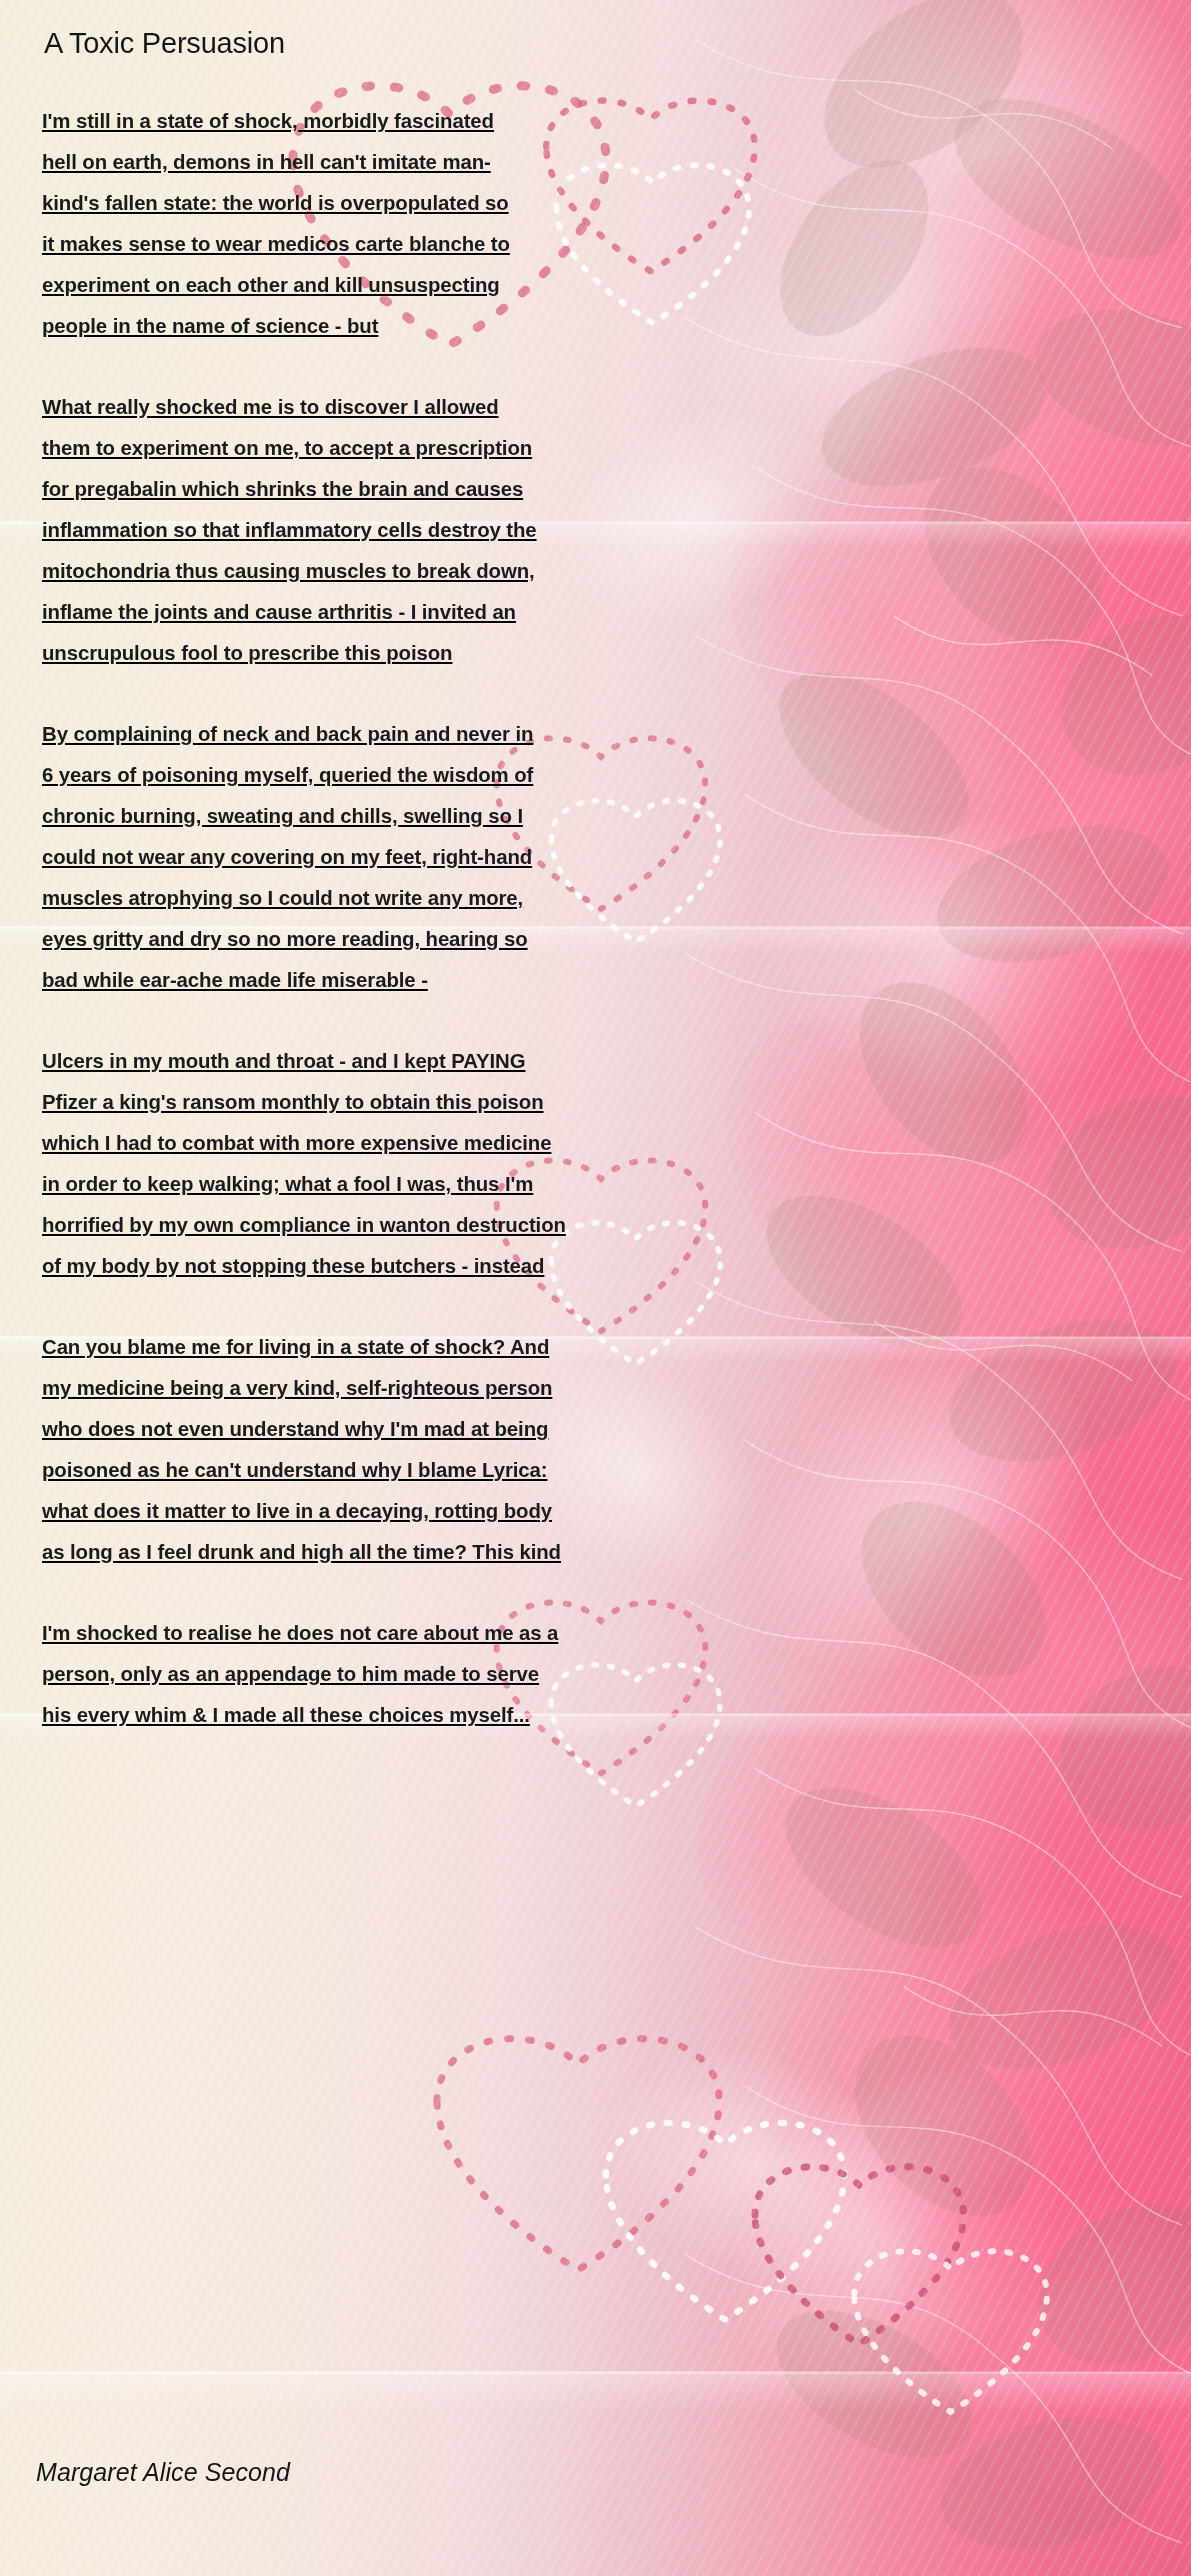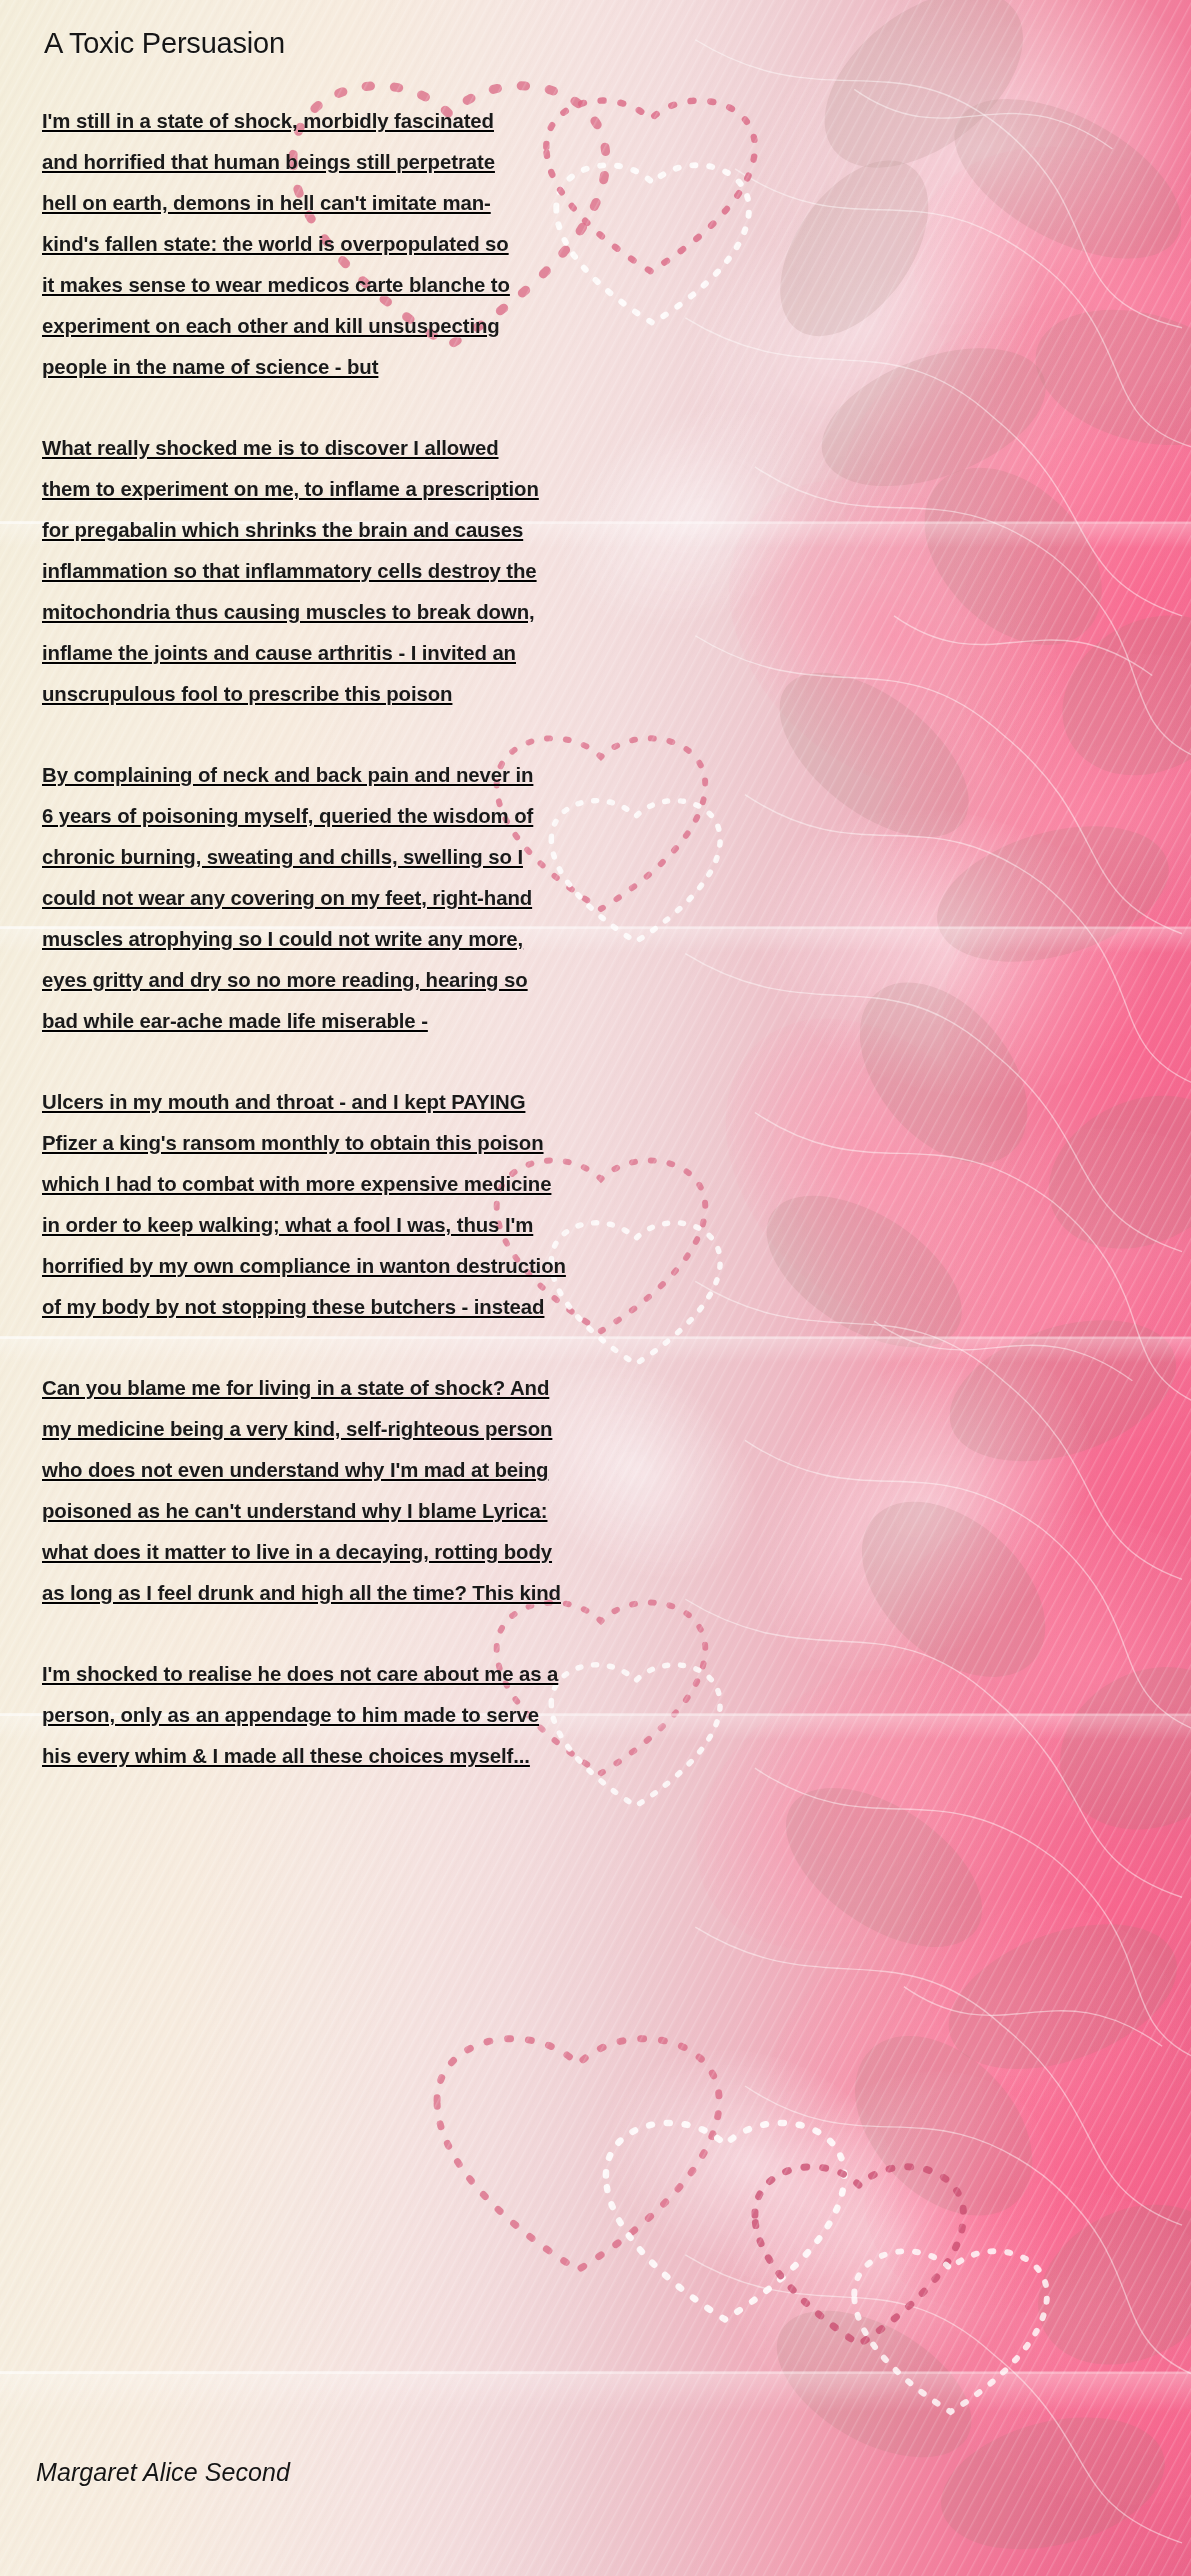"and horrified that human beings" div.verse-line { html: <div>and horrified that human beings still perpetrate</div> -> none }
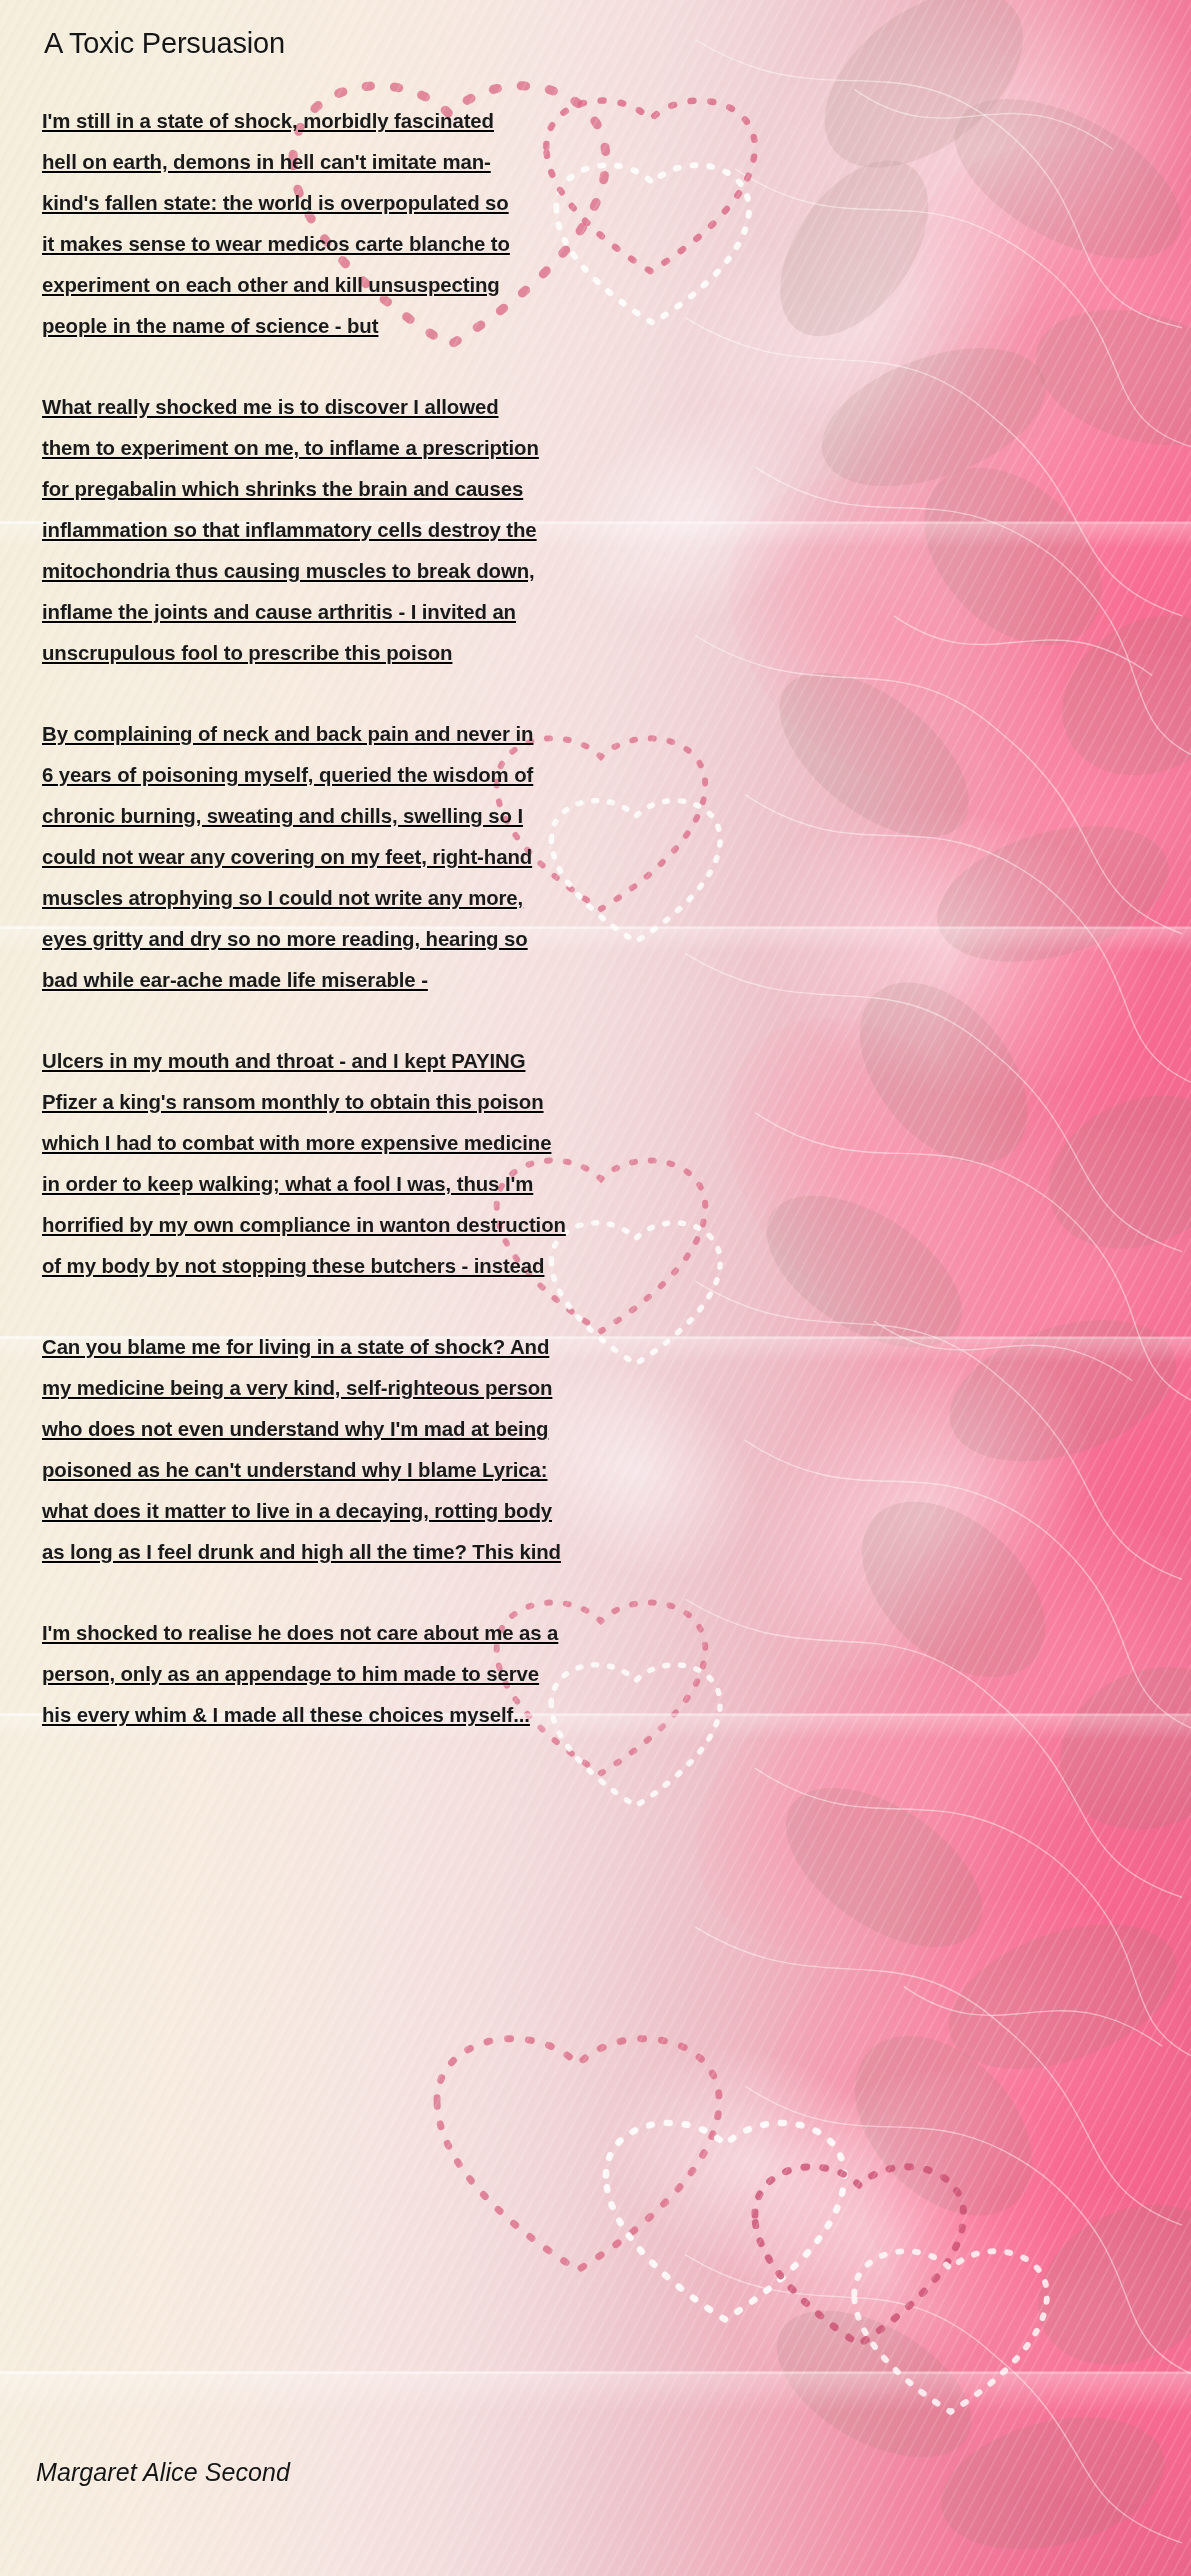"them to experiment on me," div.verse-line { text: inflame -> accept }
